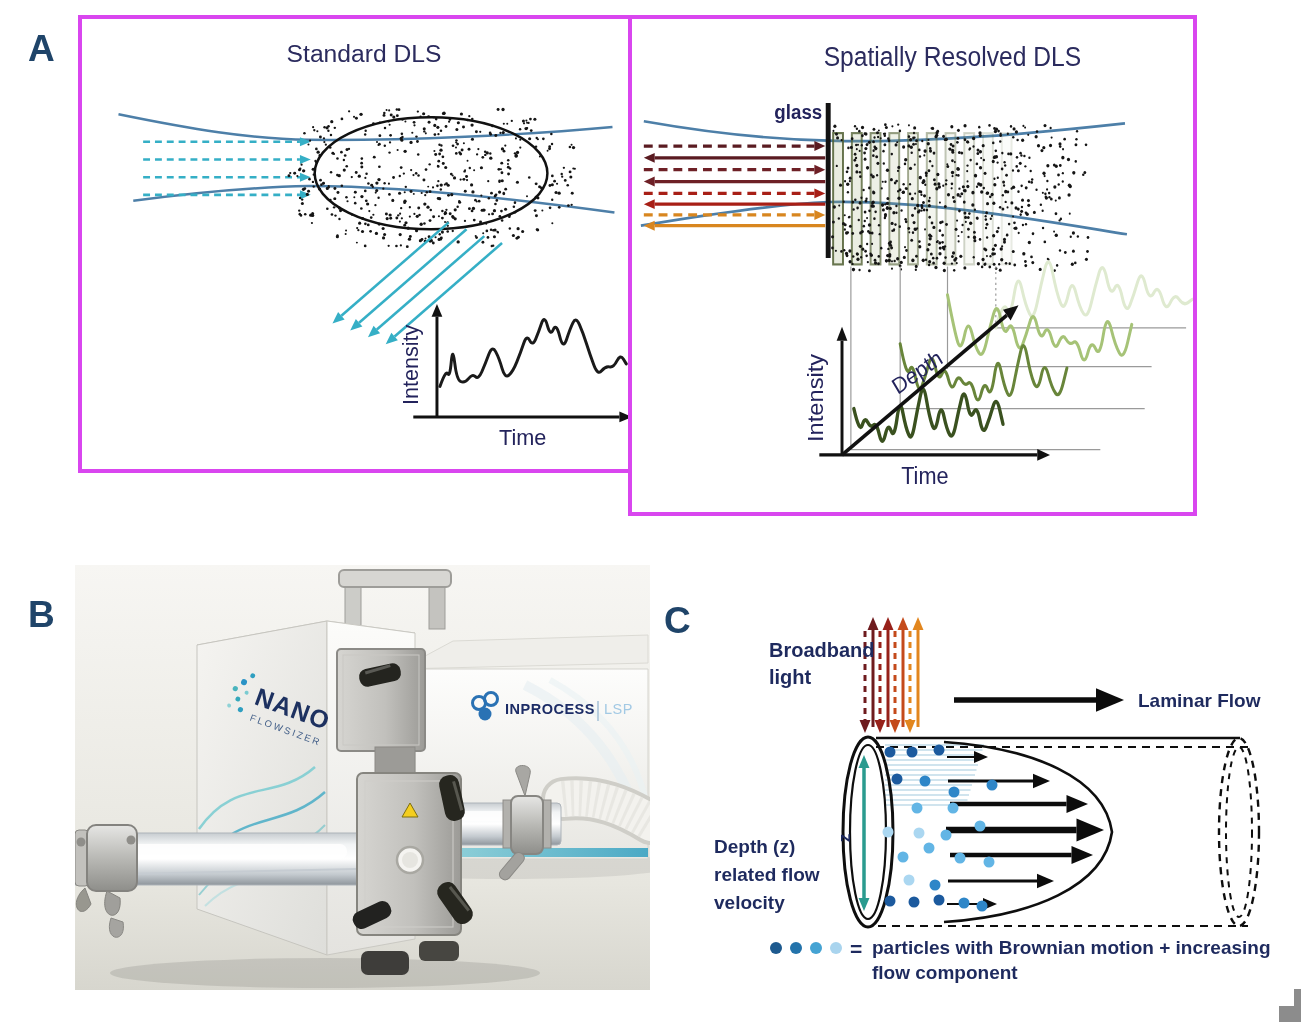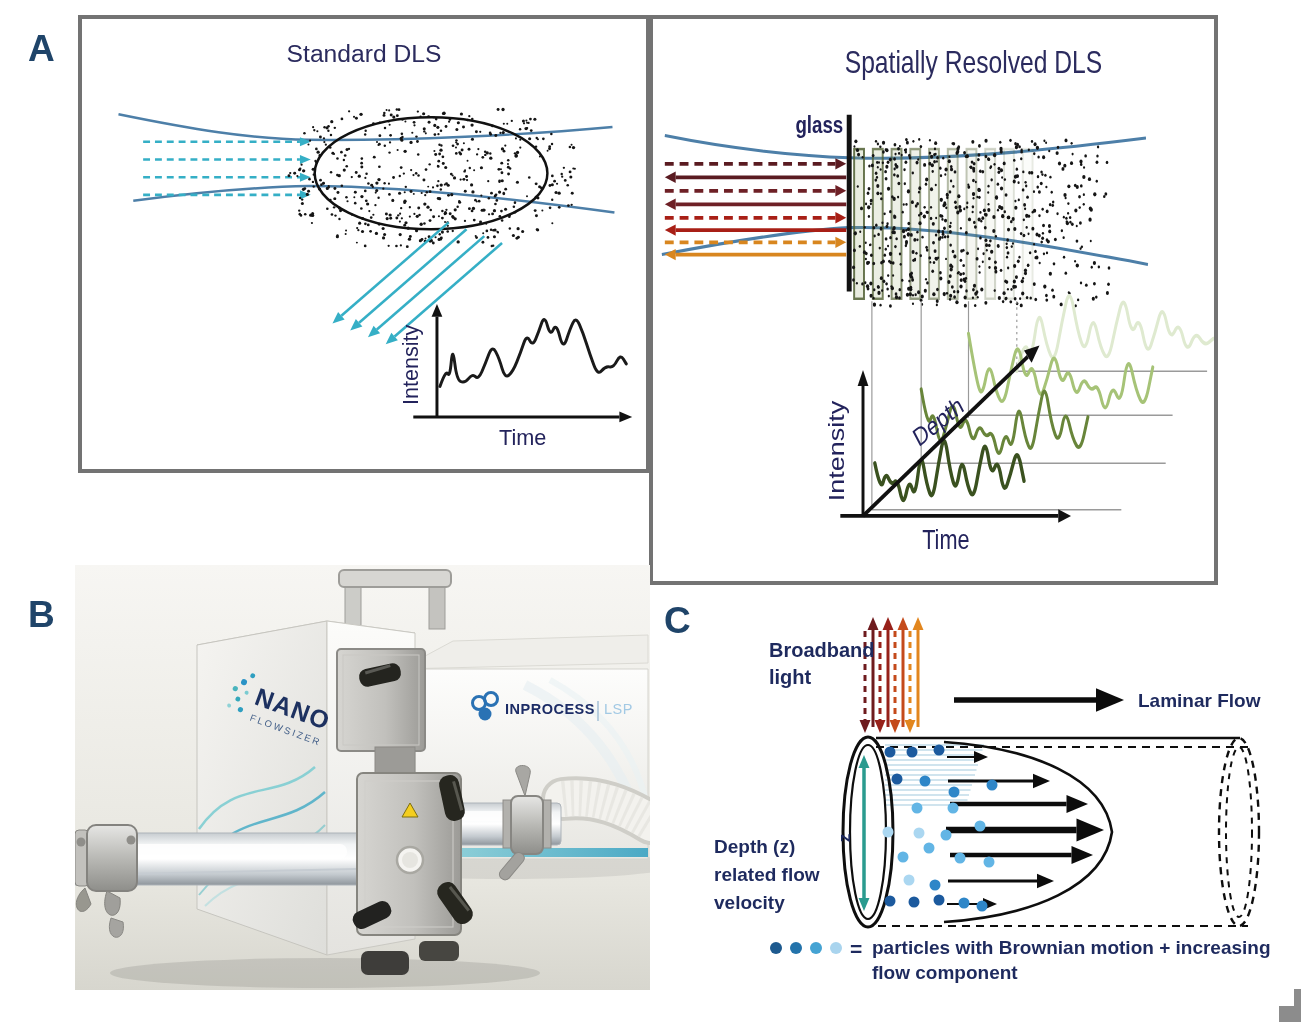"Standard DLS" .dls-box { border: 4px solid #737373 -> 4px solid #d946ef }
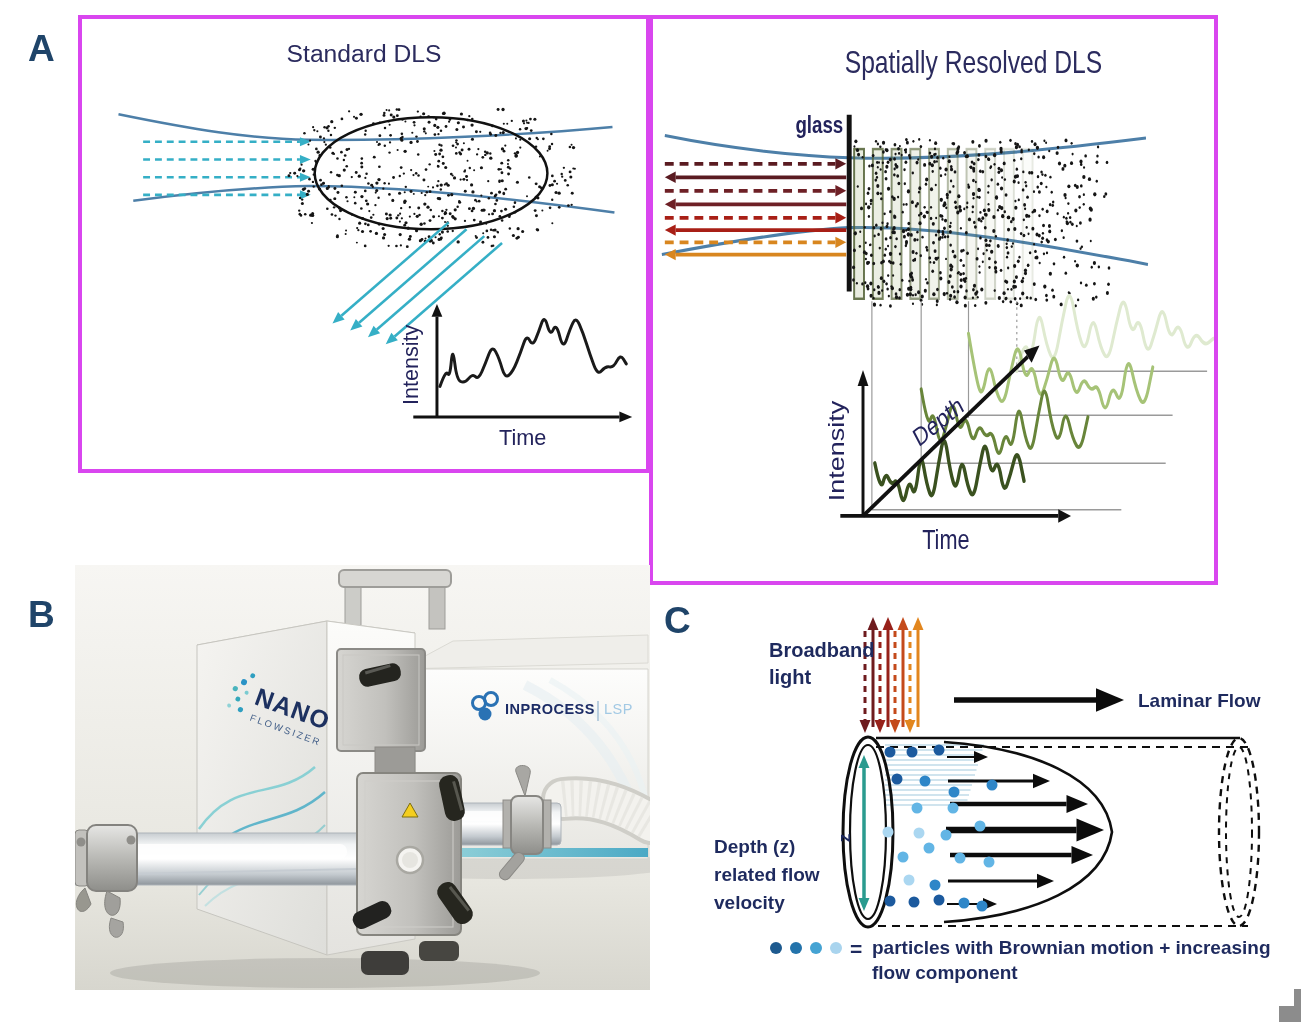"Spatially Resolved DLS" div.abs { height: 570px -> 501px; left: 649px -> 628px }
